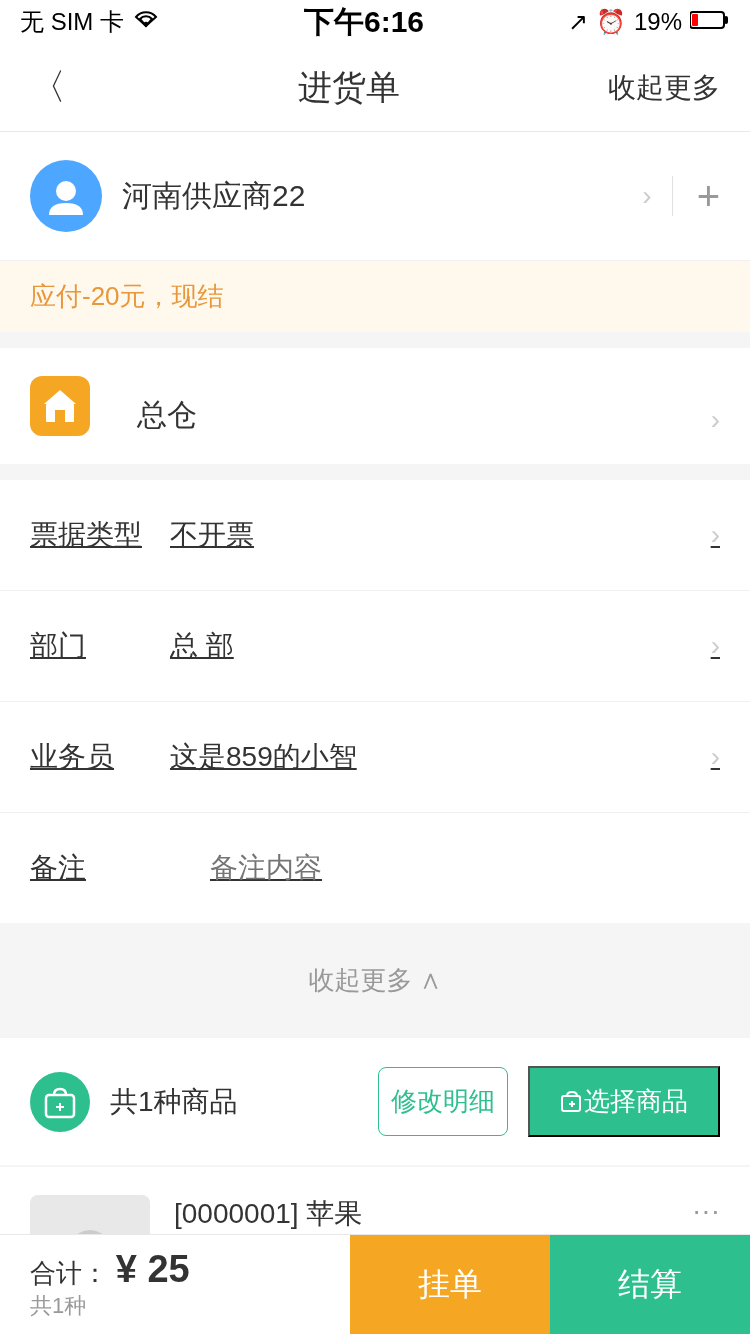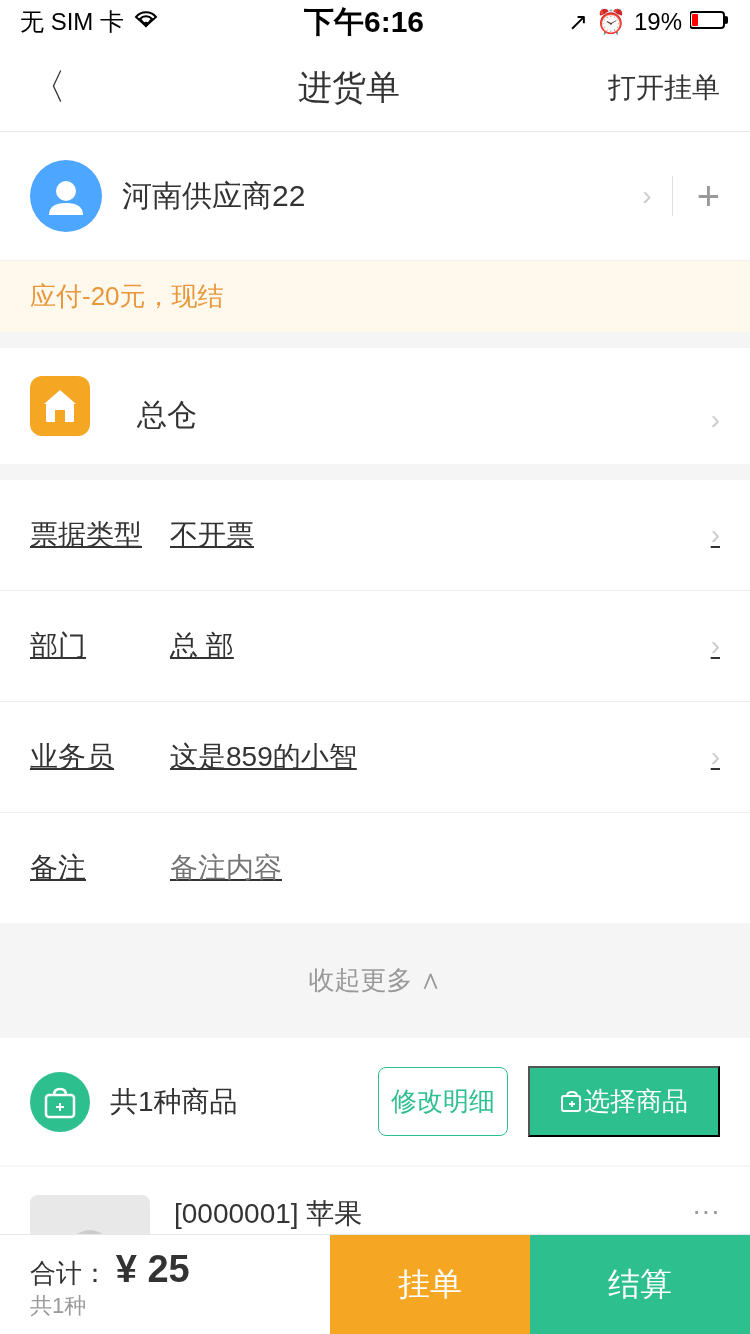"打开挂单" span.nav-action { text: 打开挂单 -> 收起更多 }
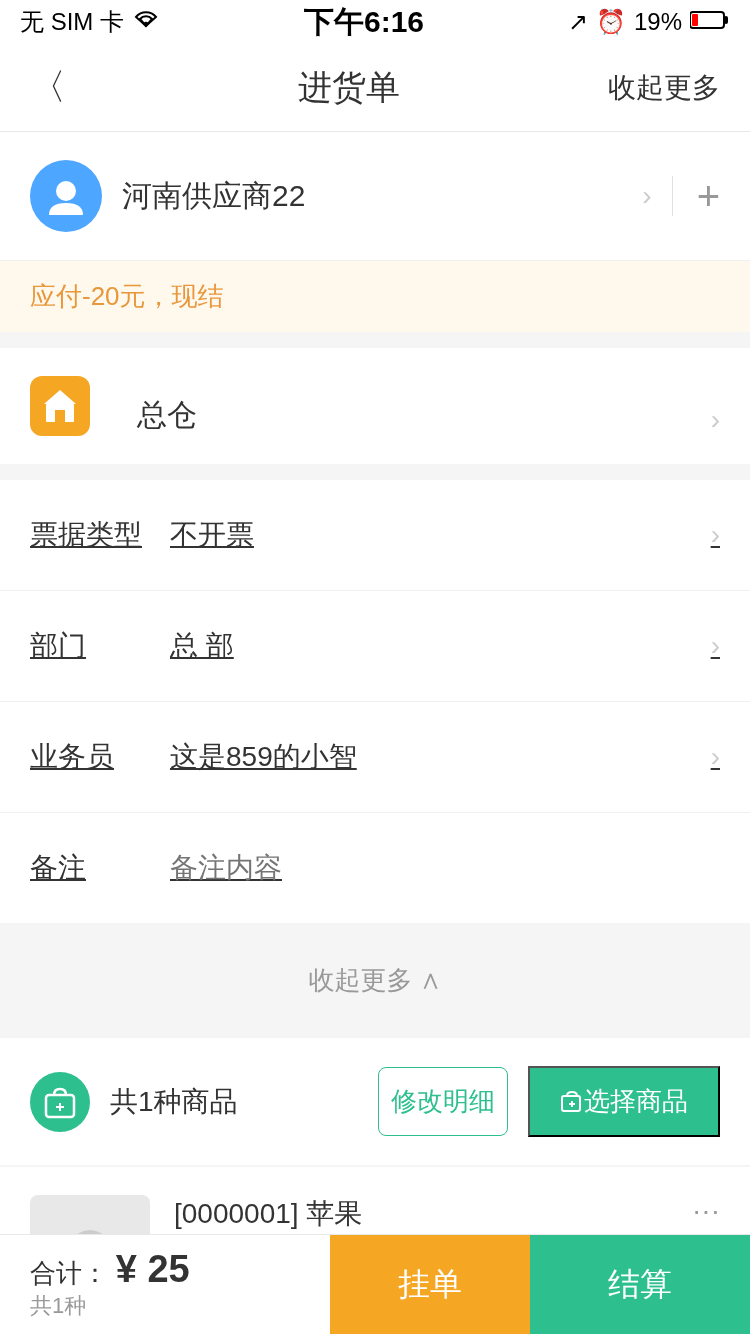"备注" .form-row:last-child { gap: none -> 40px }
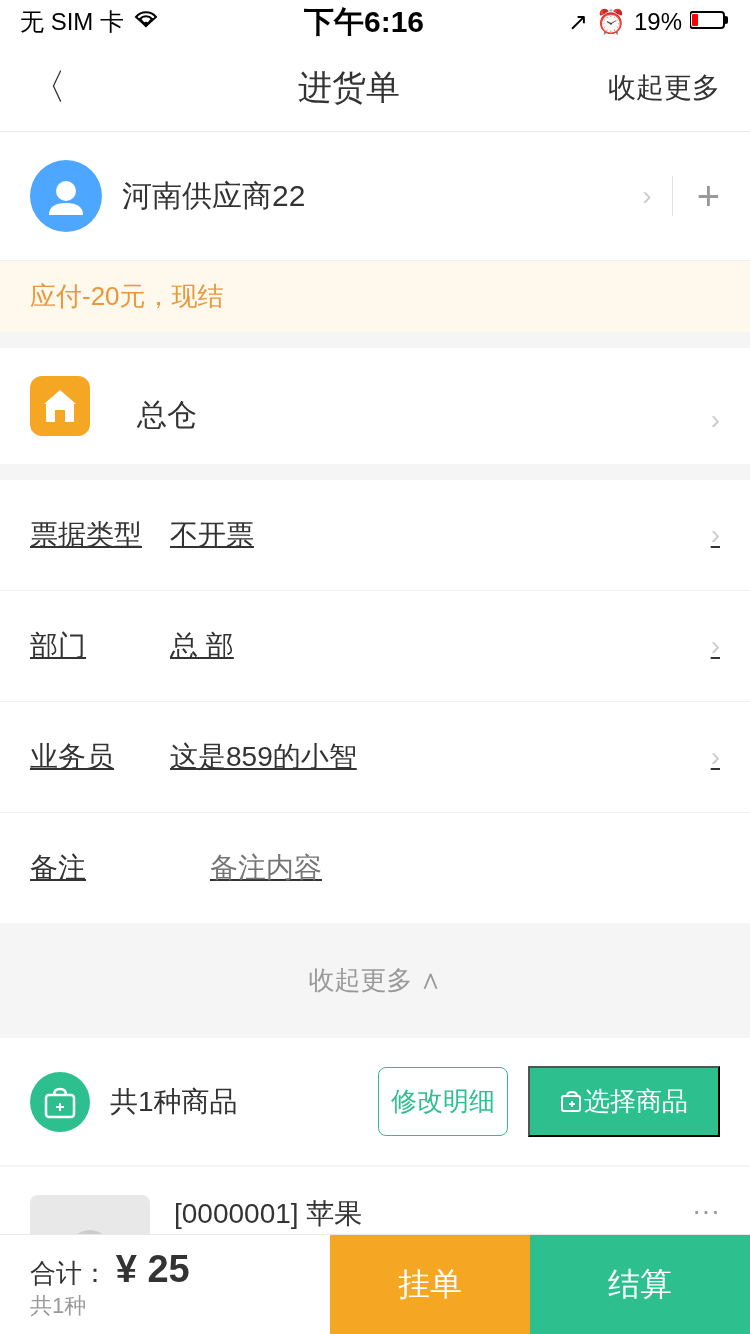"结算" .btn-checkout { width: 220px -> 200px }
